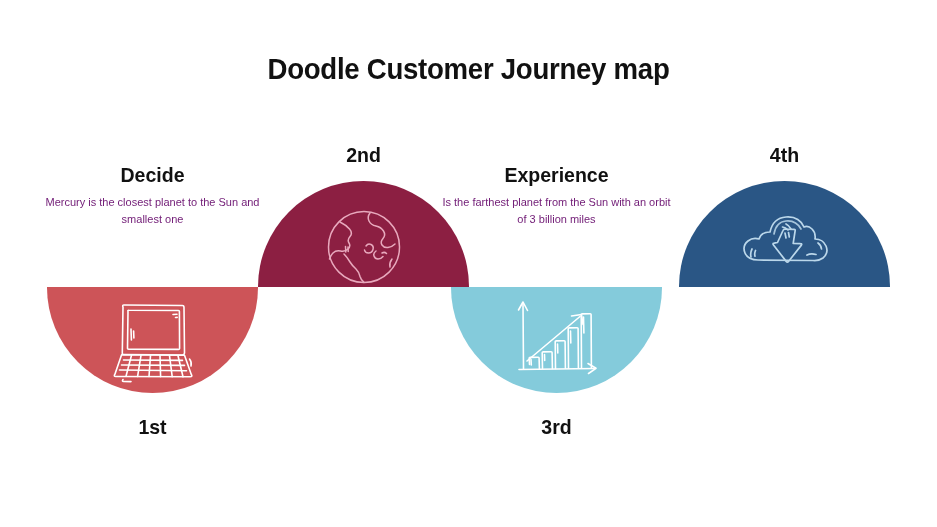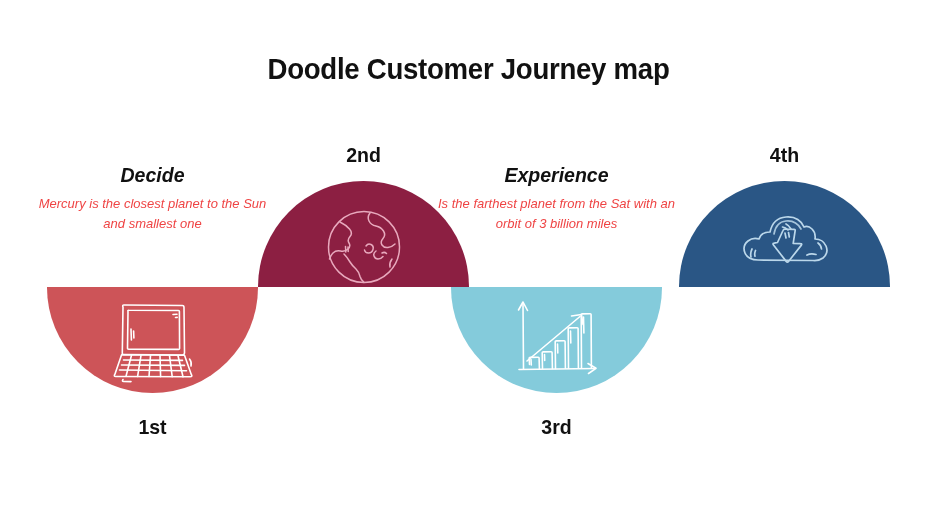"Decide" .txt-block { font-style: italic -> none }
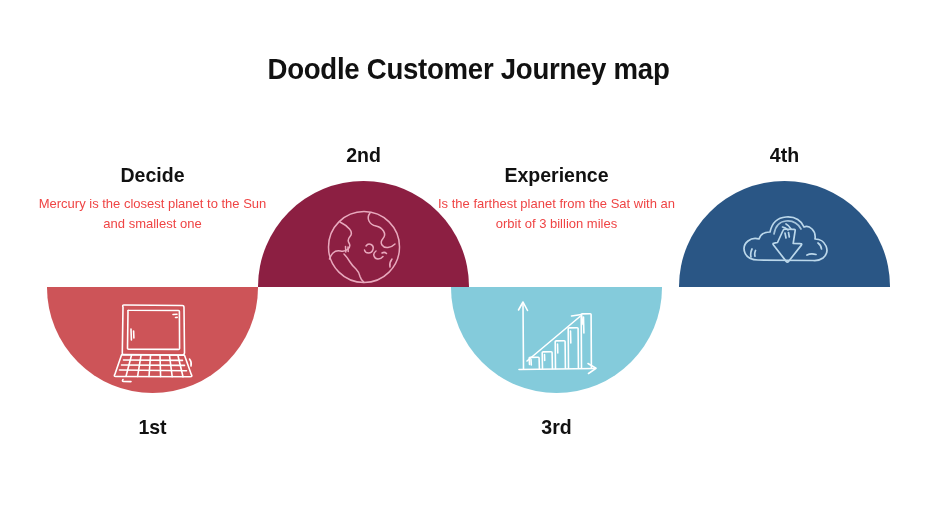"Mercury is the closest planet" .stage-desc { color: #ef4444 -> #701a75; font-size: 13px -> 11px }
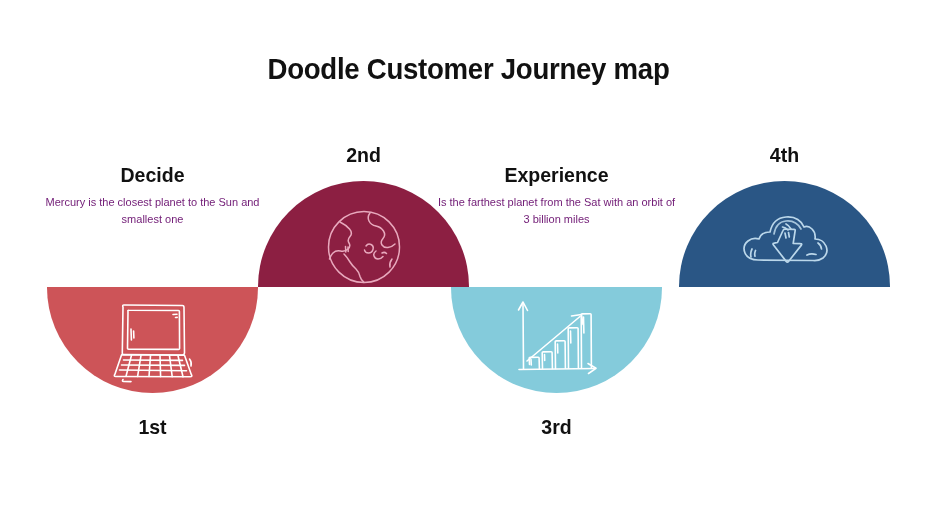"Is the farthest planet from" div.stage-desc { text: Sat -> Sun }
